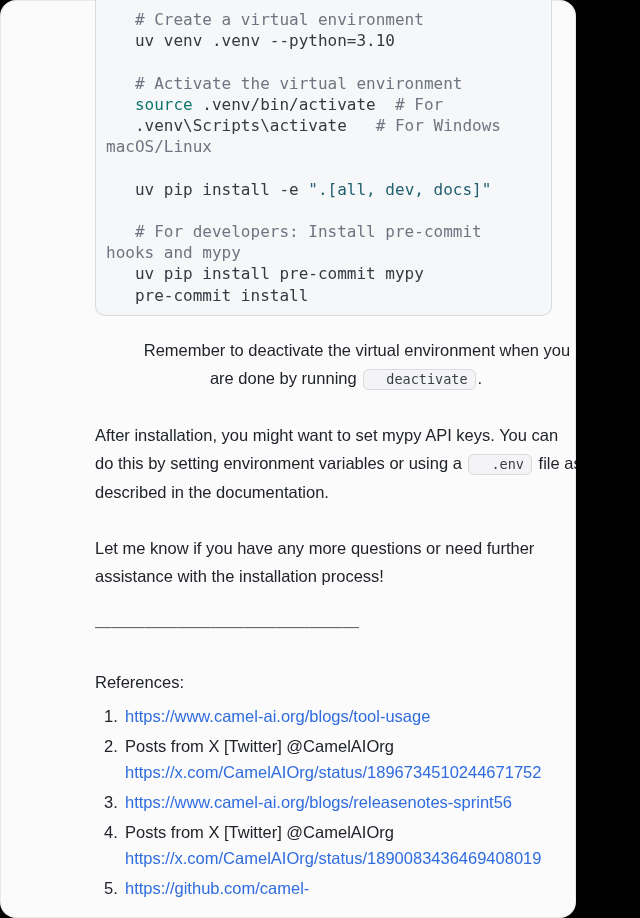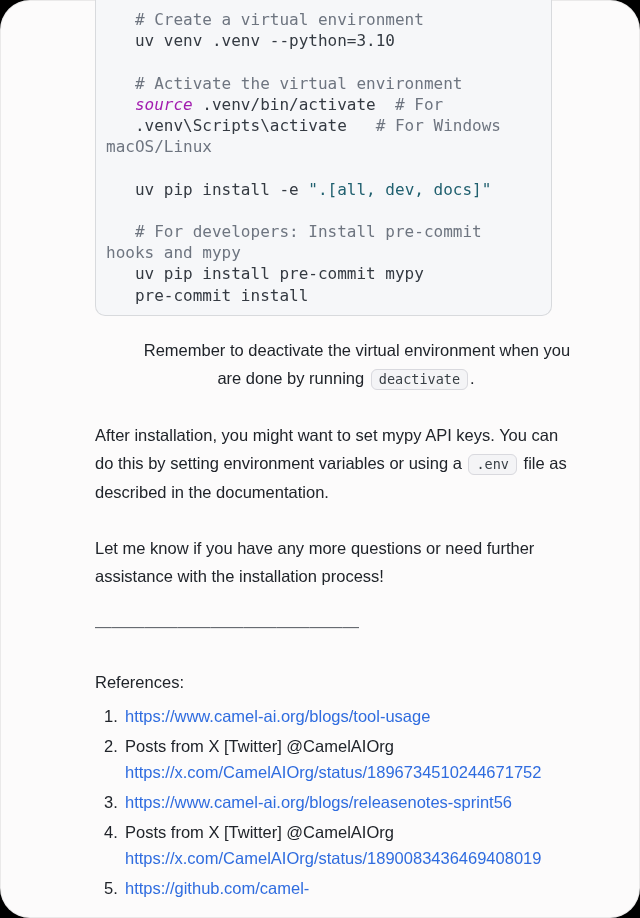"# Create a virtual environment" .page { border-radius: 30px -> 16px; width: 640px -> 576px }
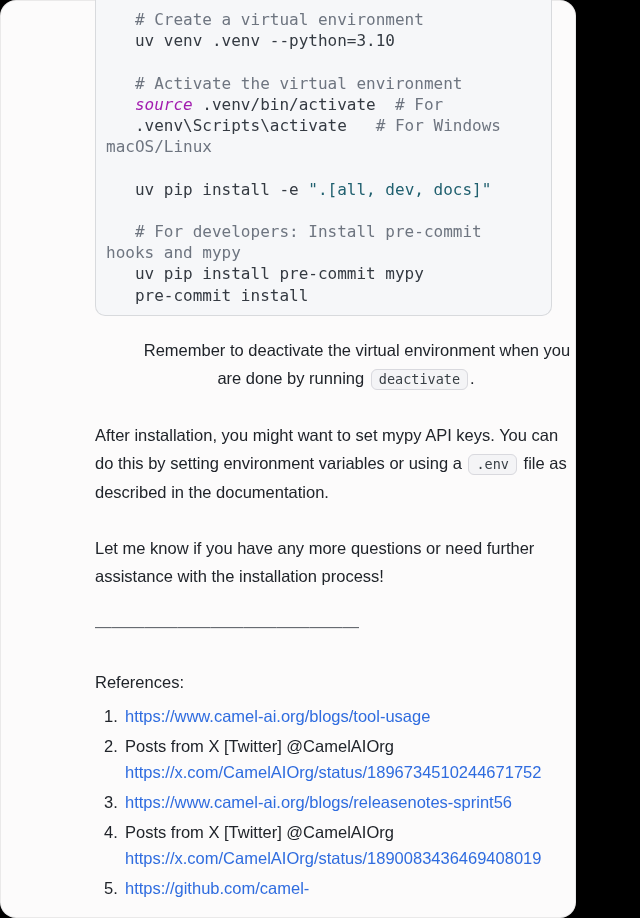"source" .cl .kw { color: #a21caf -> #0f766e; font-style: italic -> none }
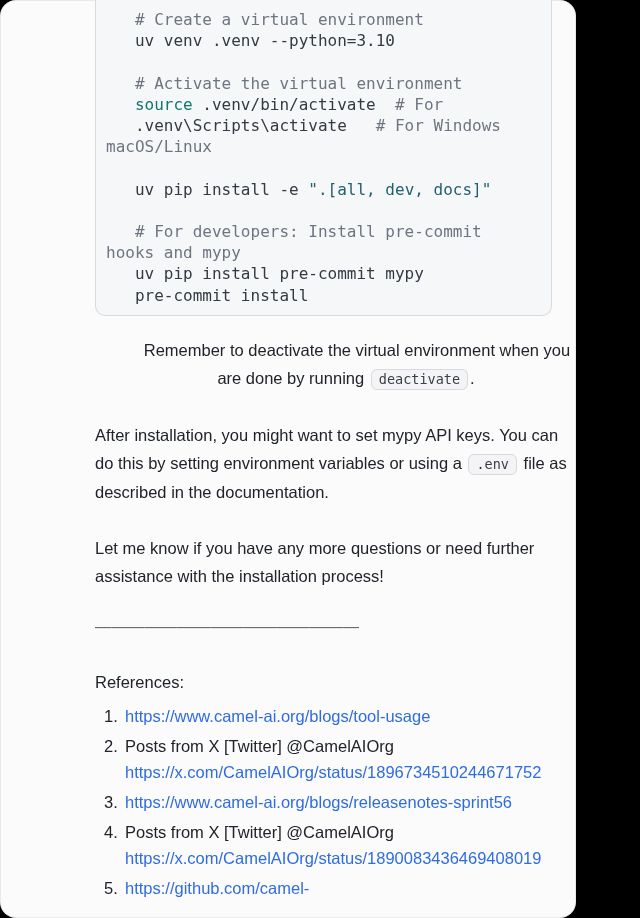"deactivate" .chip { padding: 1px 7px 2px 7px -> 1px 7px 2px 22px }
